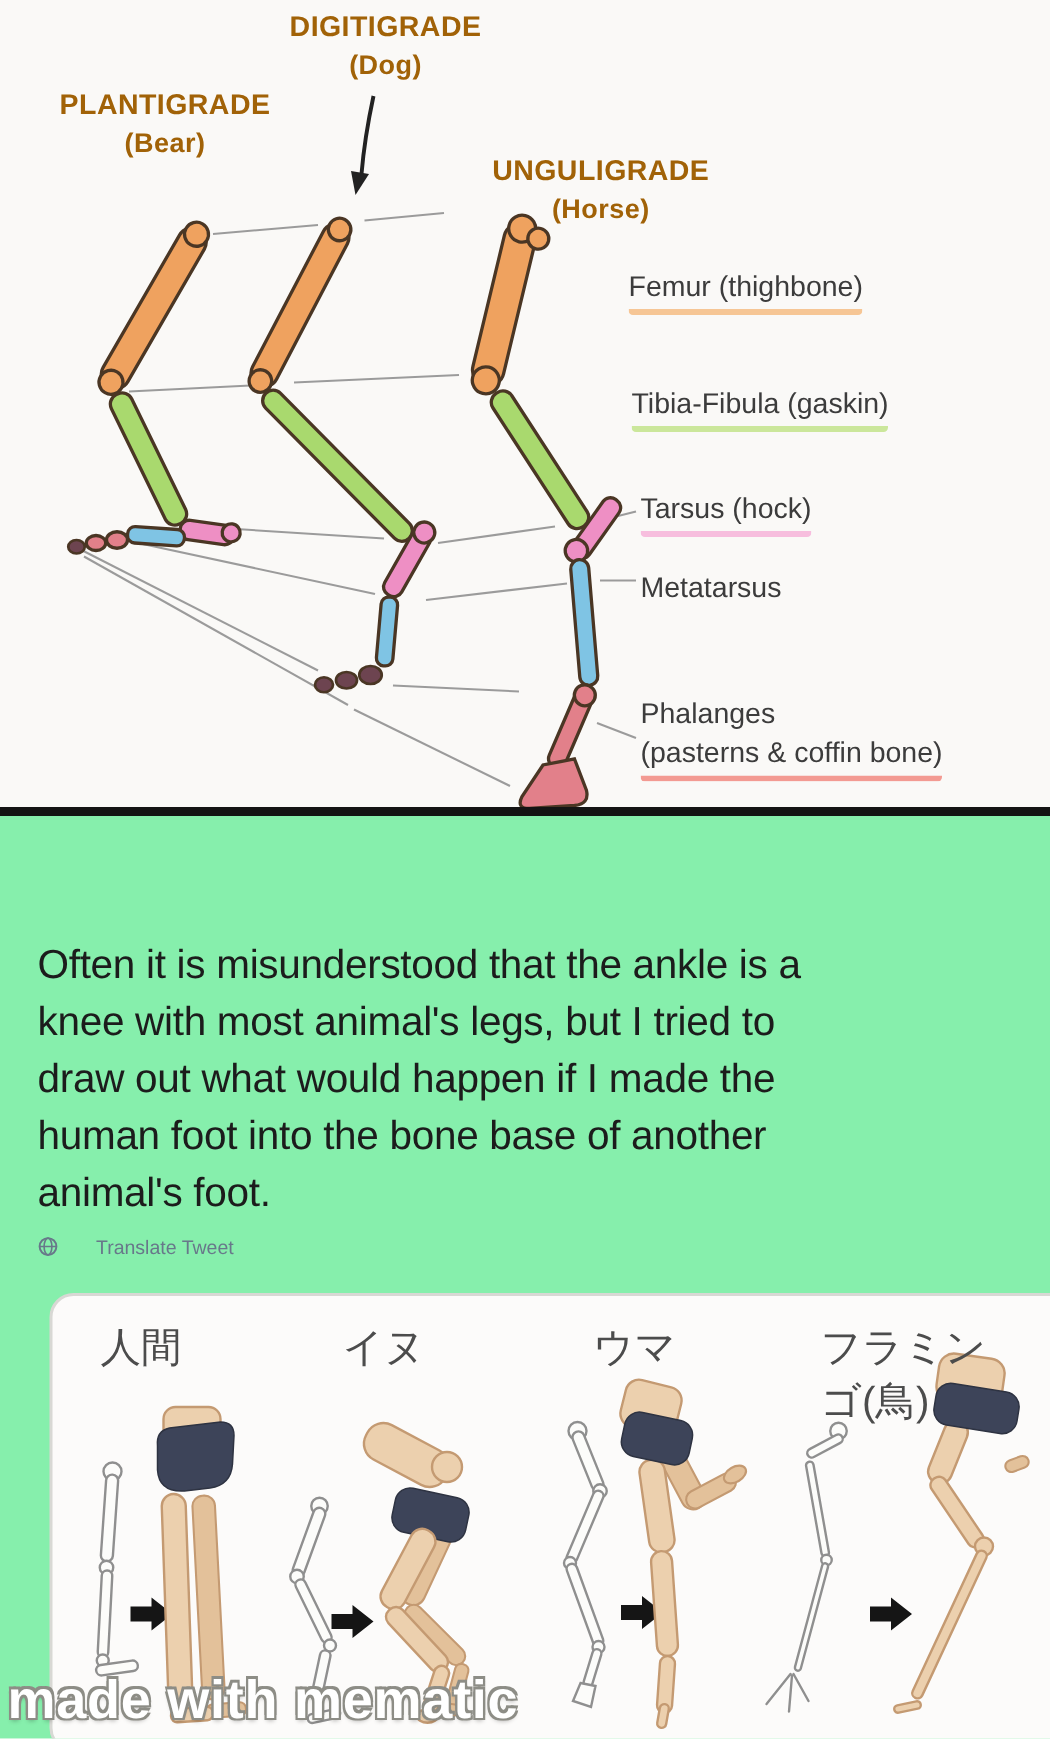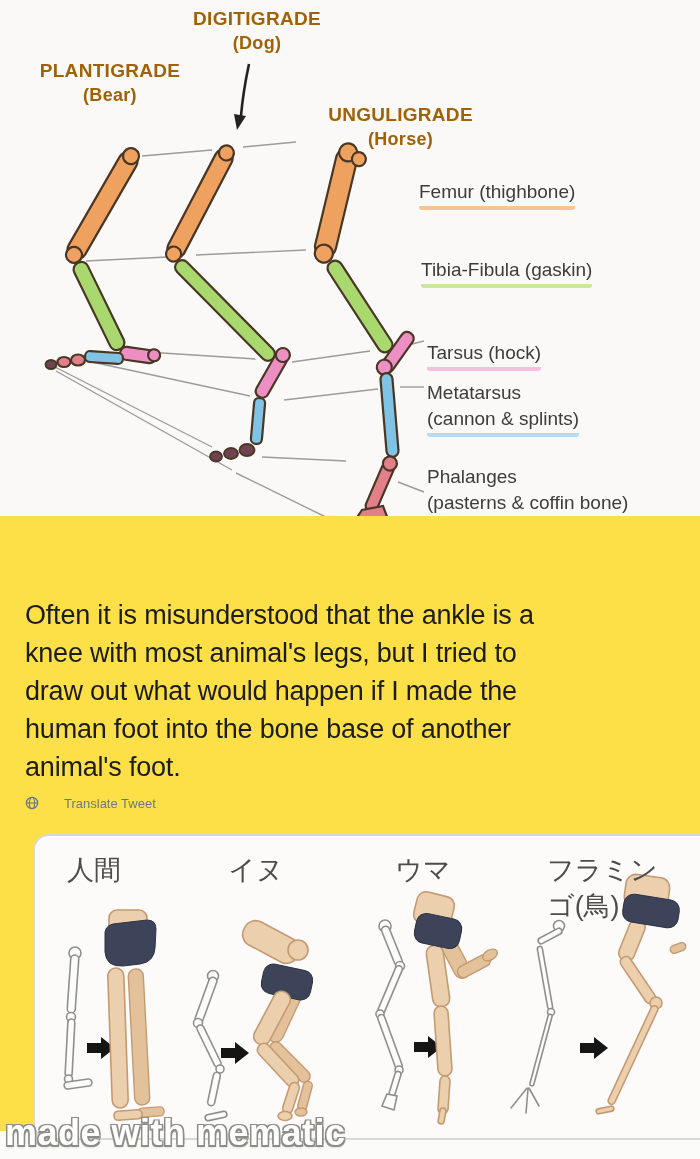"Tarsus (hock)" #b2 { top: 340px -> 327px }
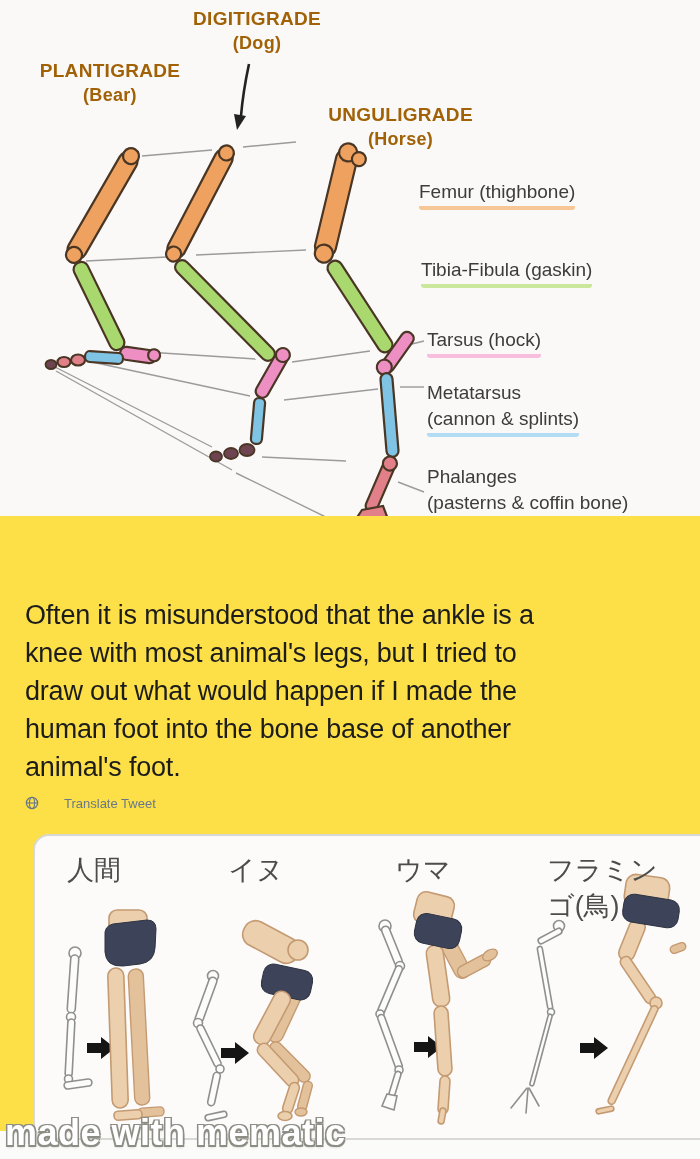"(cannon & splints)" span.ul { html: <span>(cannon &amp; splints)</span> -> none }
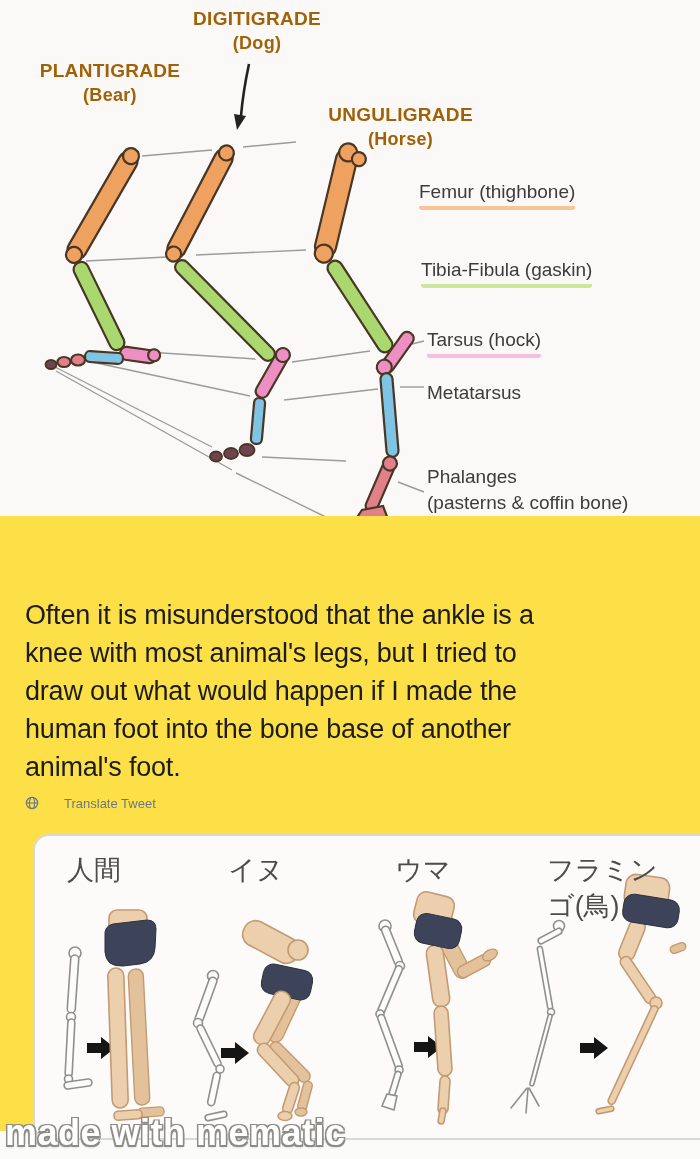"Often it is misunderstood that" .panel-tweet { background: #fde047 -> #86efac; top: 516px -> 544px }
